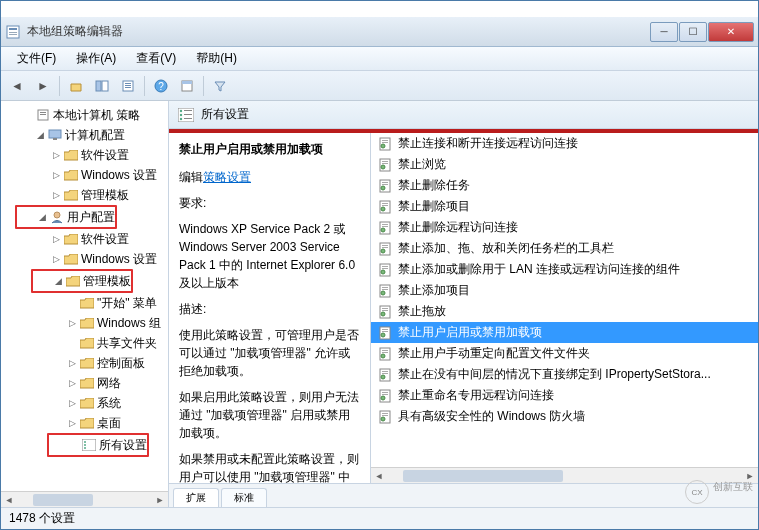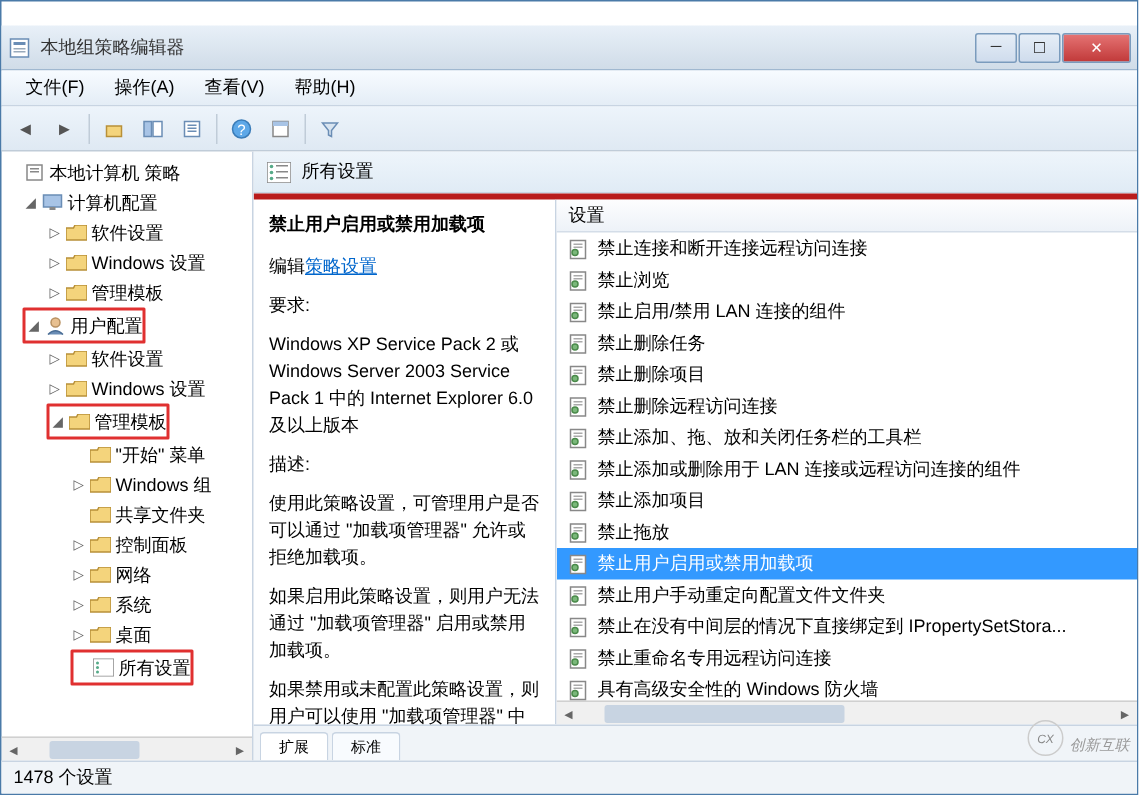"本地计算机 策略" .tree-item { margin-left: none -> 20px }
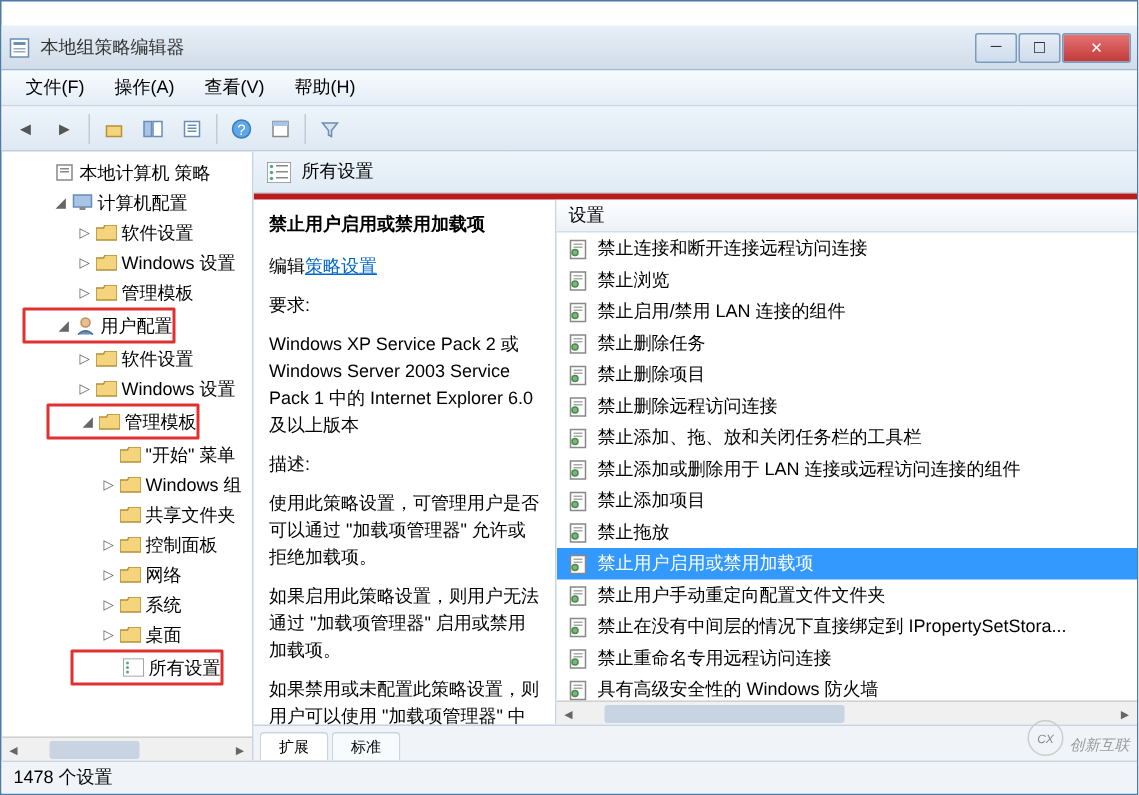"设置" div.list-header { html: <div>设置</div> -> none }
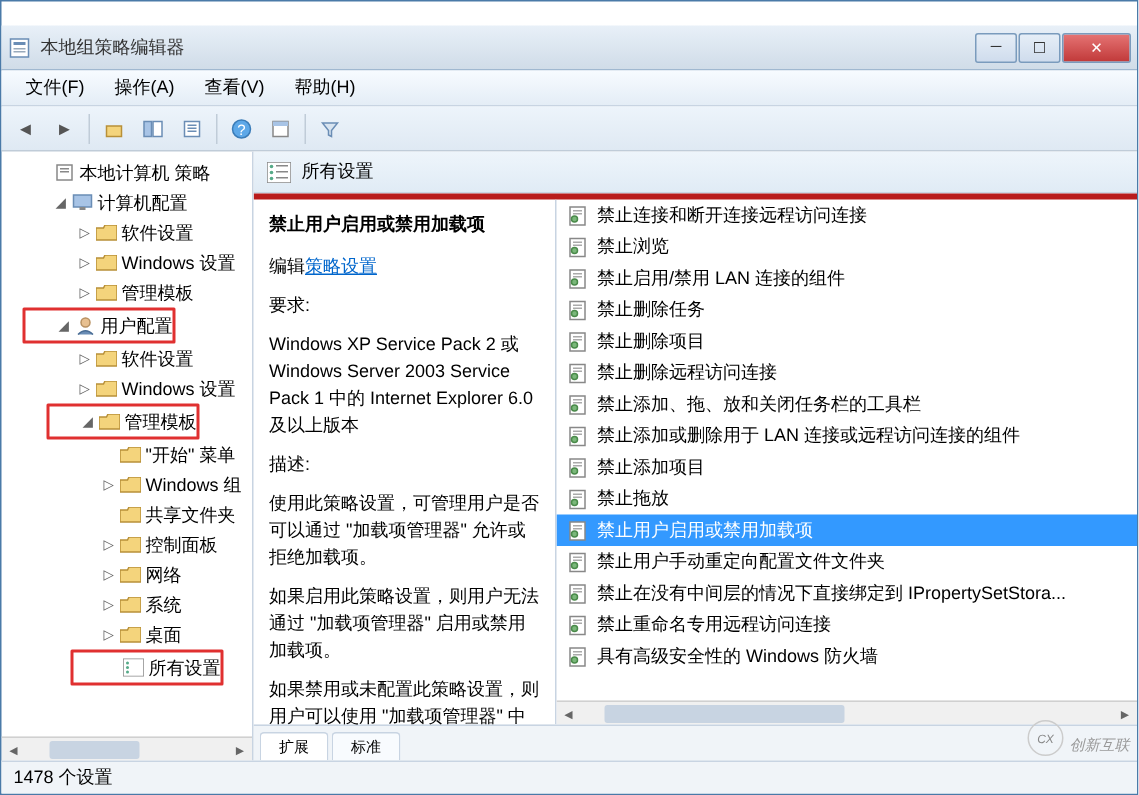"禁止启用/禁用 LAN 连接的组件" div.list-row { html: <div> <span> <svg> <rect></rect> <rect></rect> <rect></rect> <circle></circle> </svg> </span> <span>禁止启用/禁用 LAN 连接的组件</span> </div> -> none }
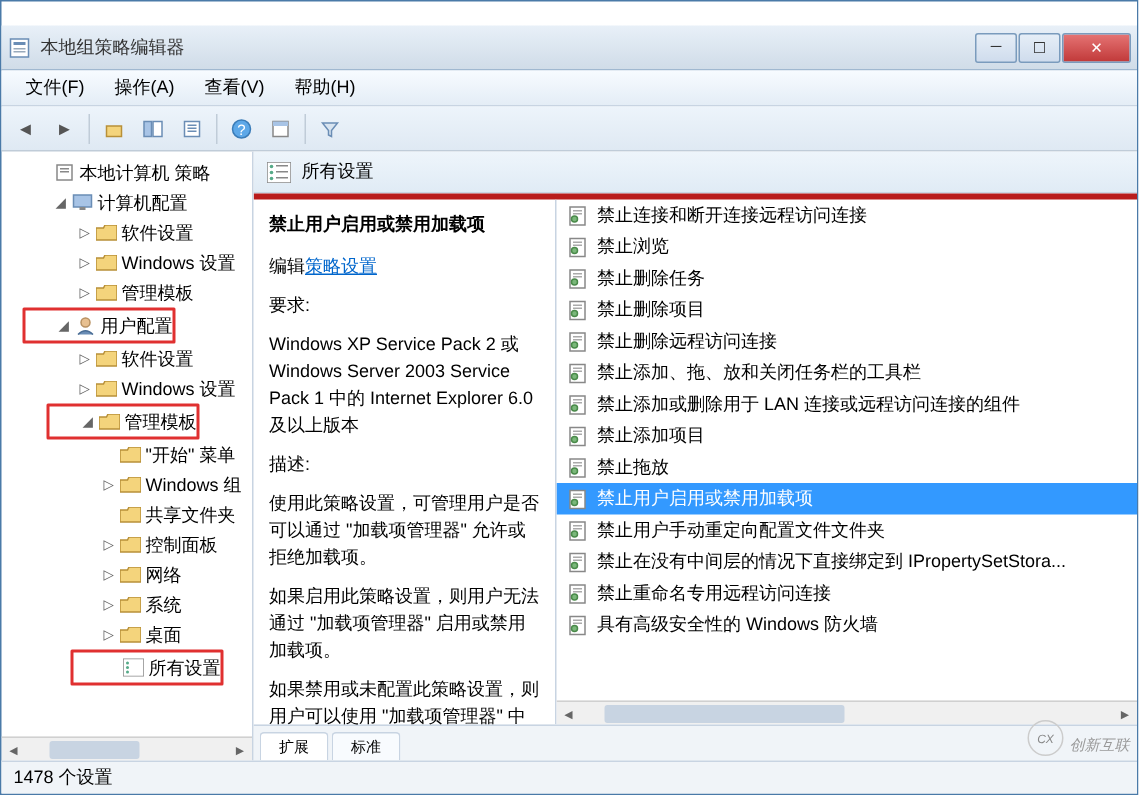"CX" .watermark { align-items: flex-end -> flex-start; font-style: italic -> none }
